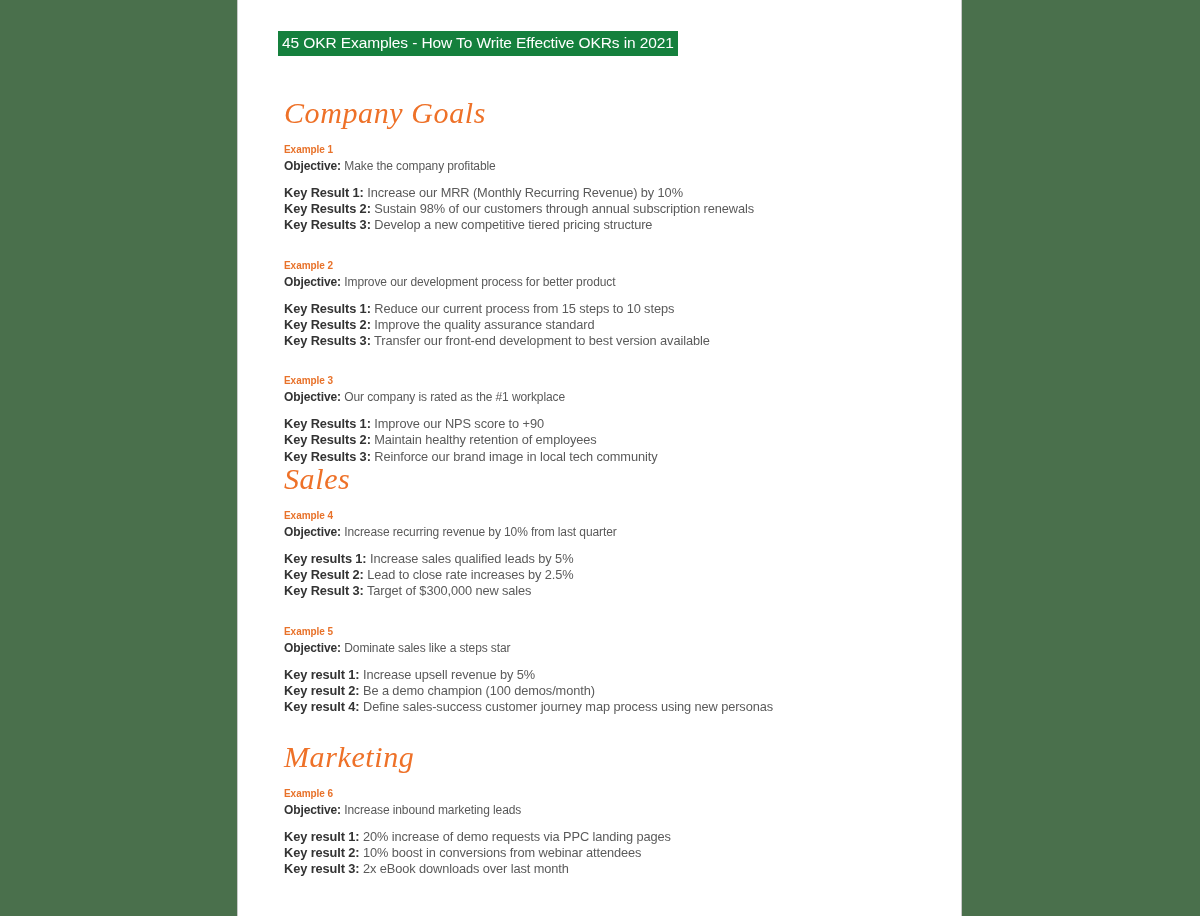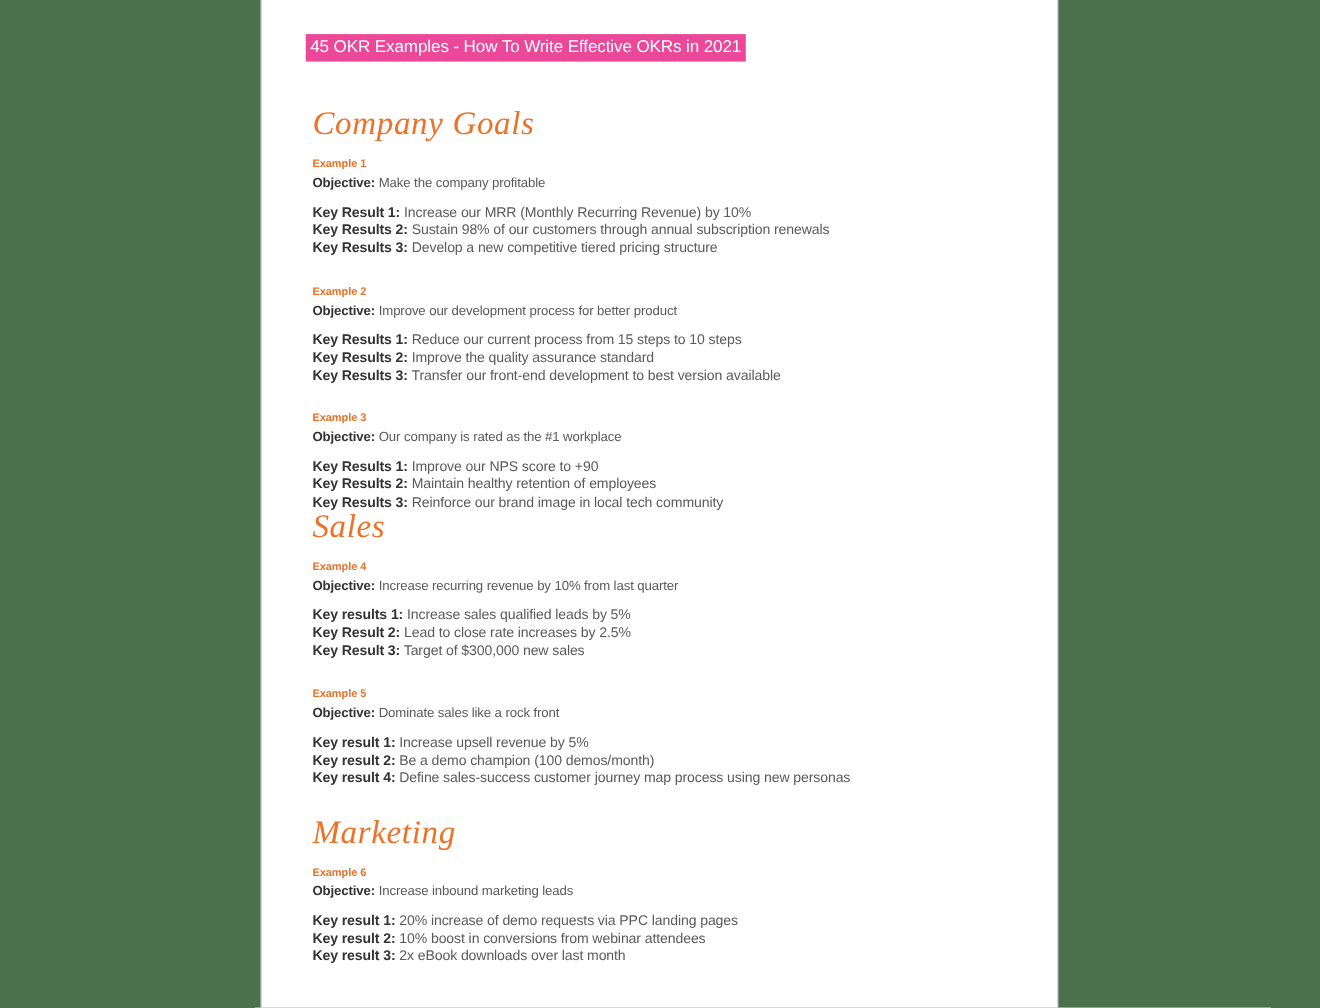"45 OKR Examples - How" .doc-title { background: #ec4899 -> #15803d }
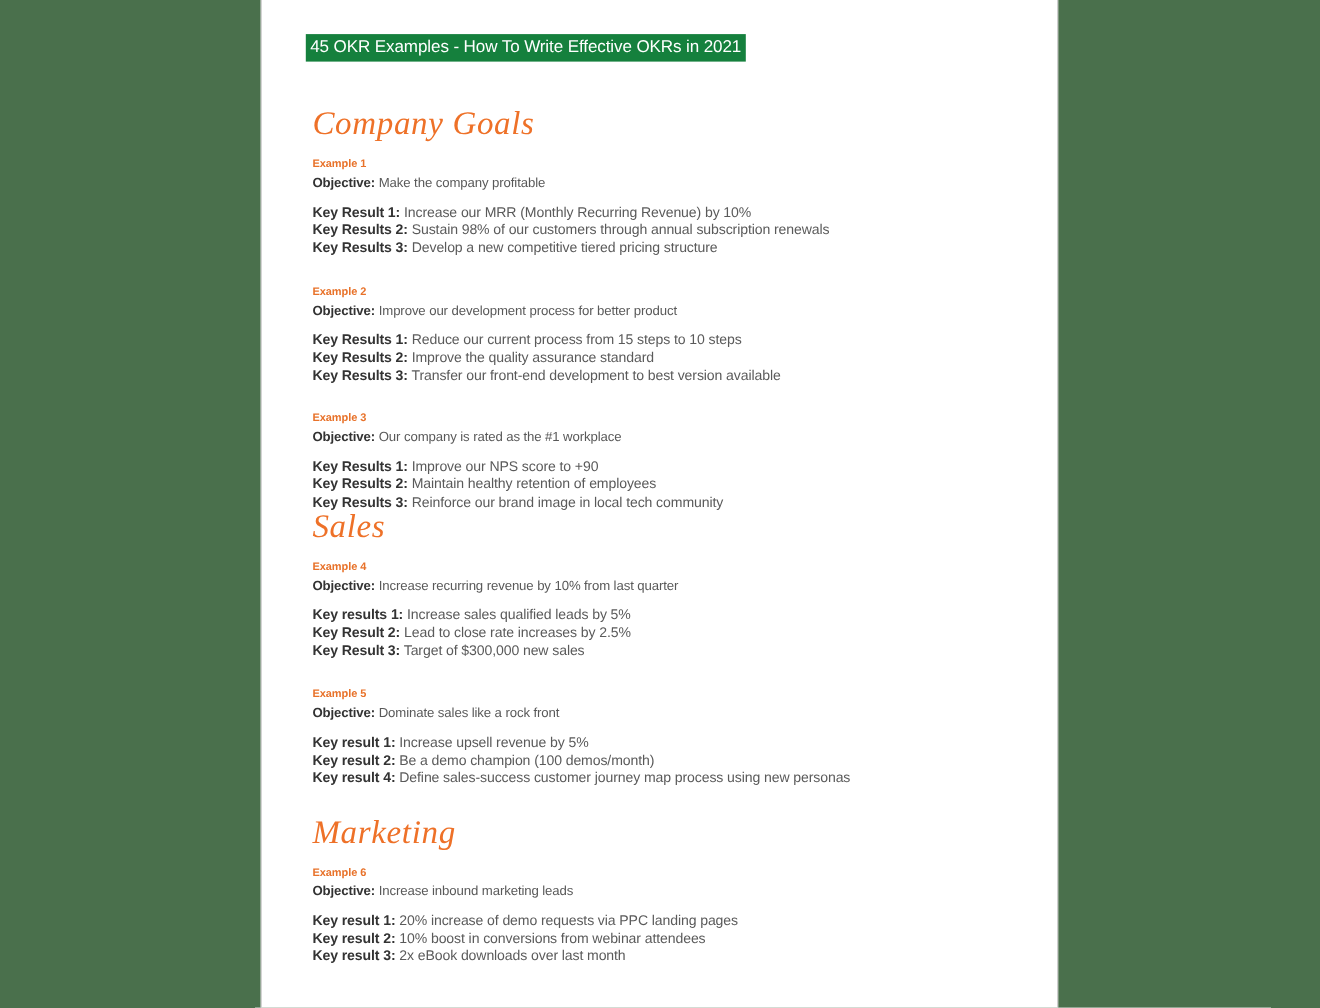"Dominate sales like a rock" span { text: rock front -> steps star }
